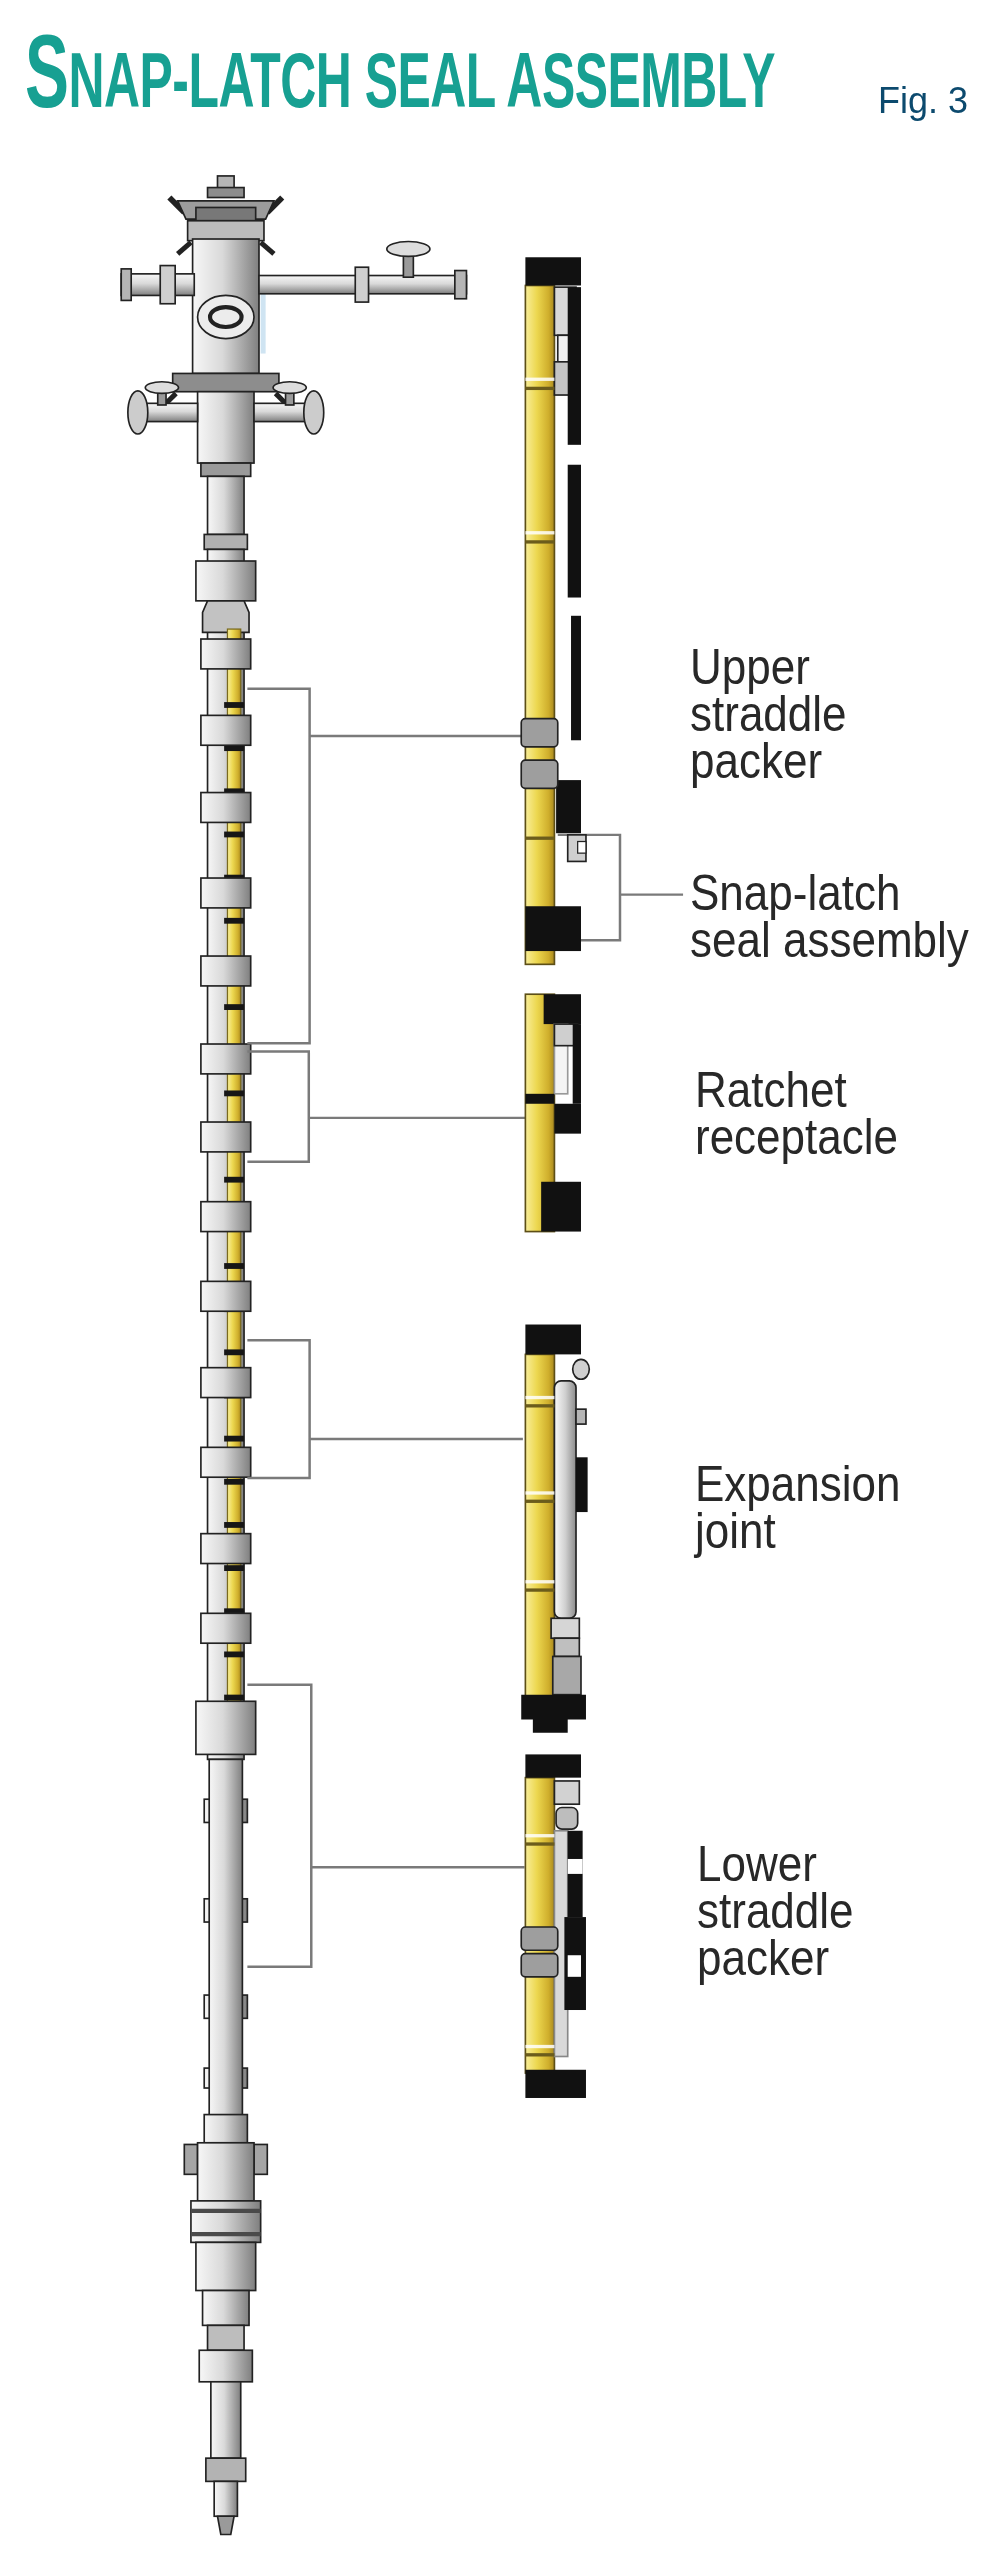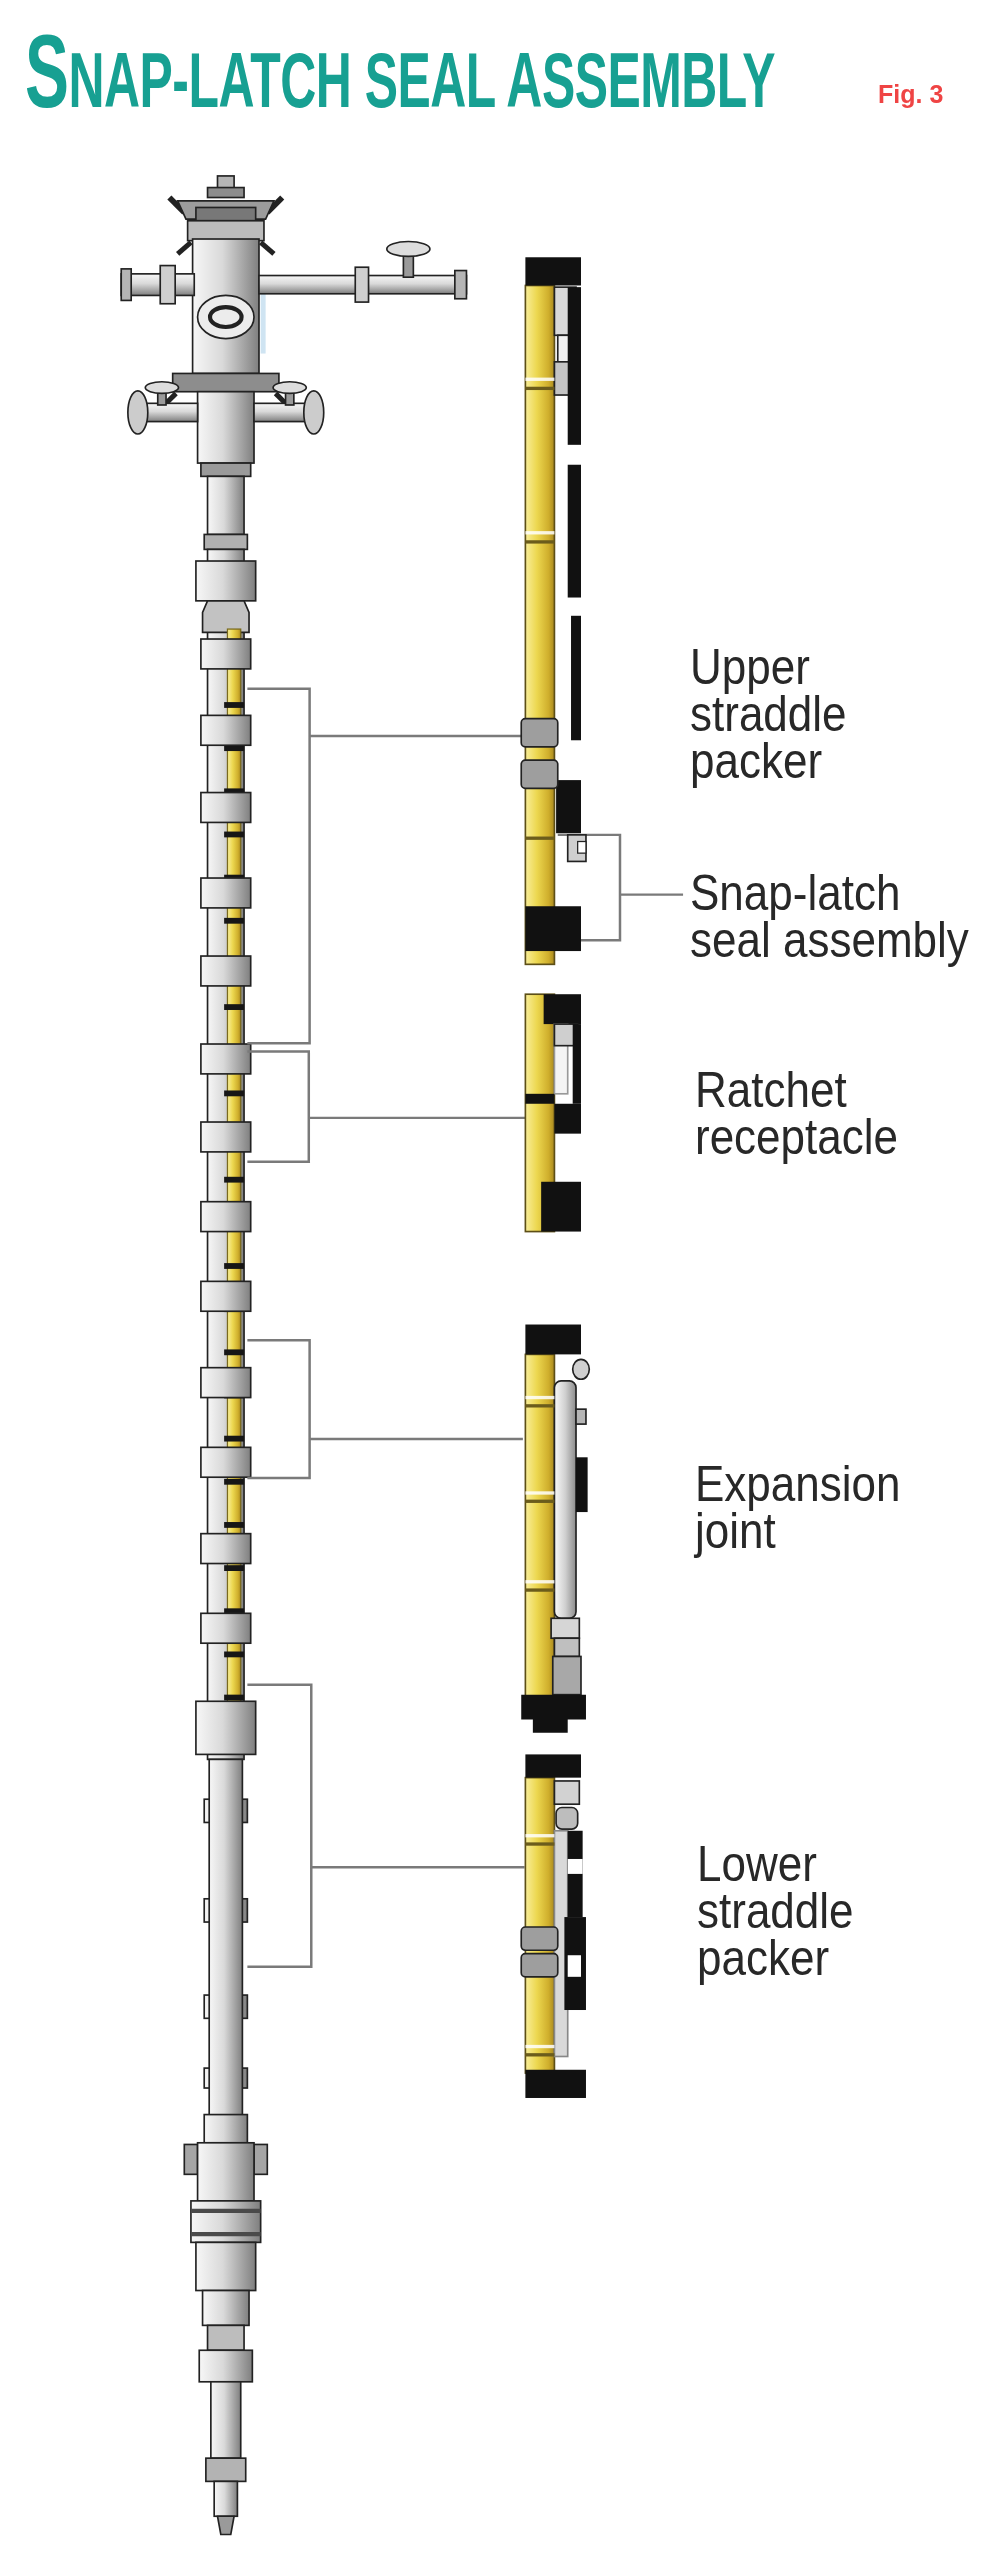"Fig. 3" .fig-label { color: #ef4444 -> #0c4a6e; font-size: 25px -> 36px; font-weight: bold -> none }
